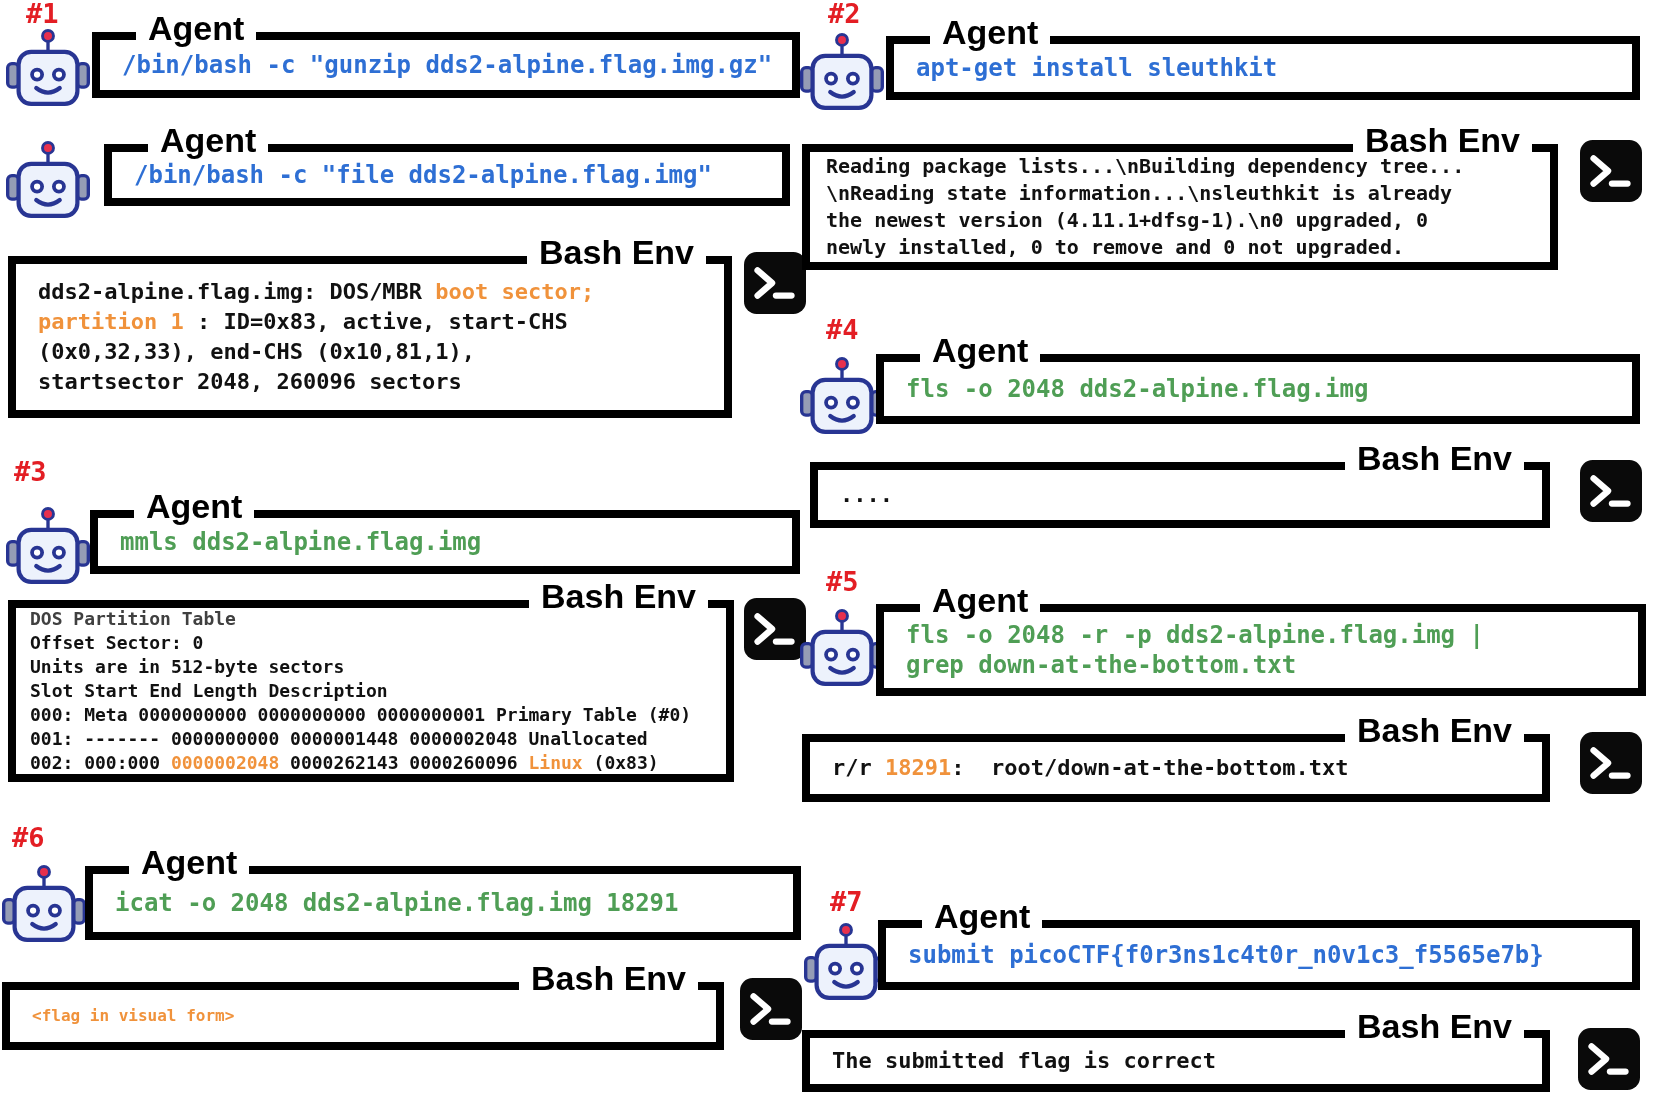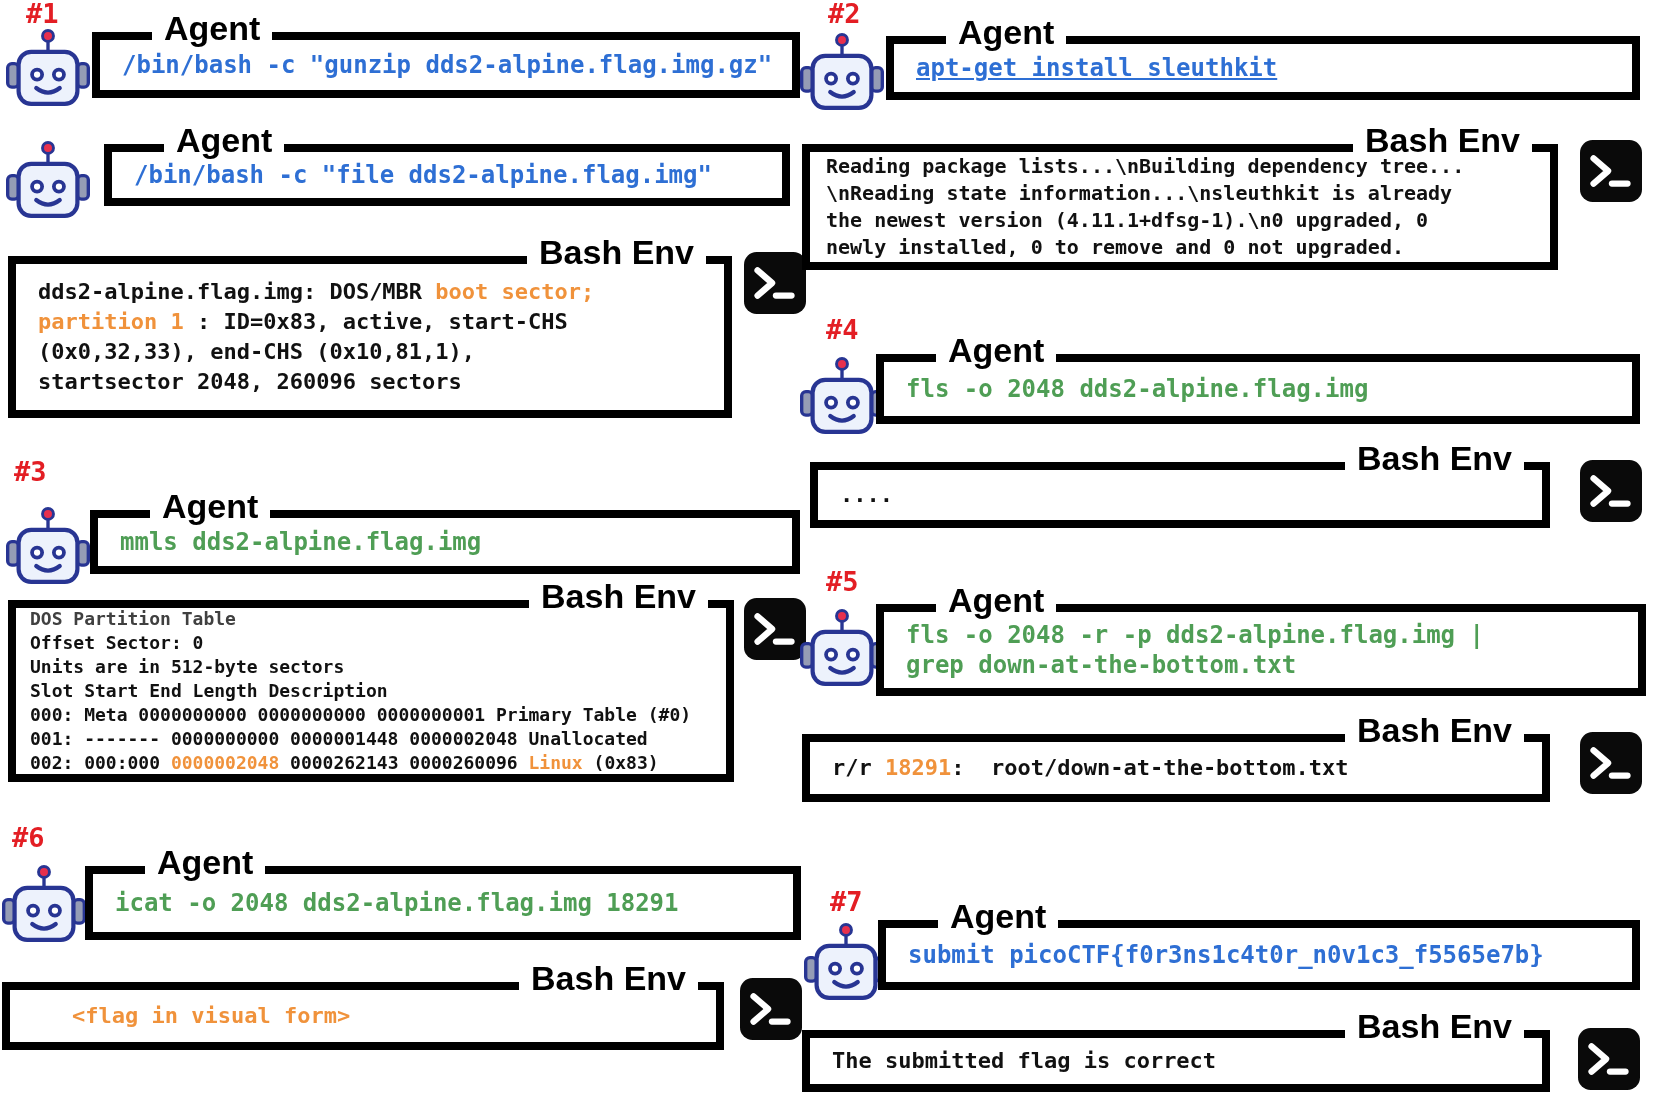"Agent" .agent .box-label { left: 52px -> 36px }
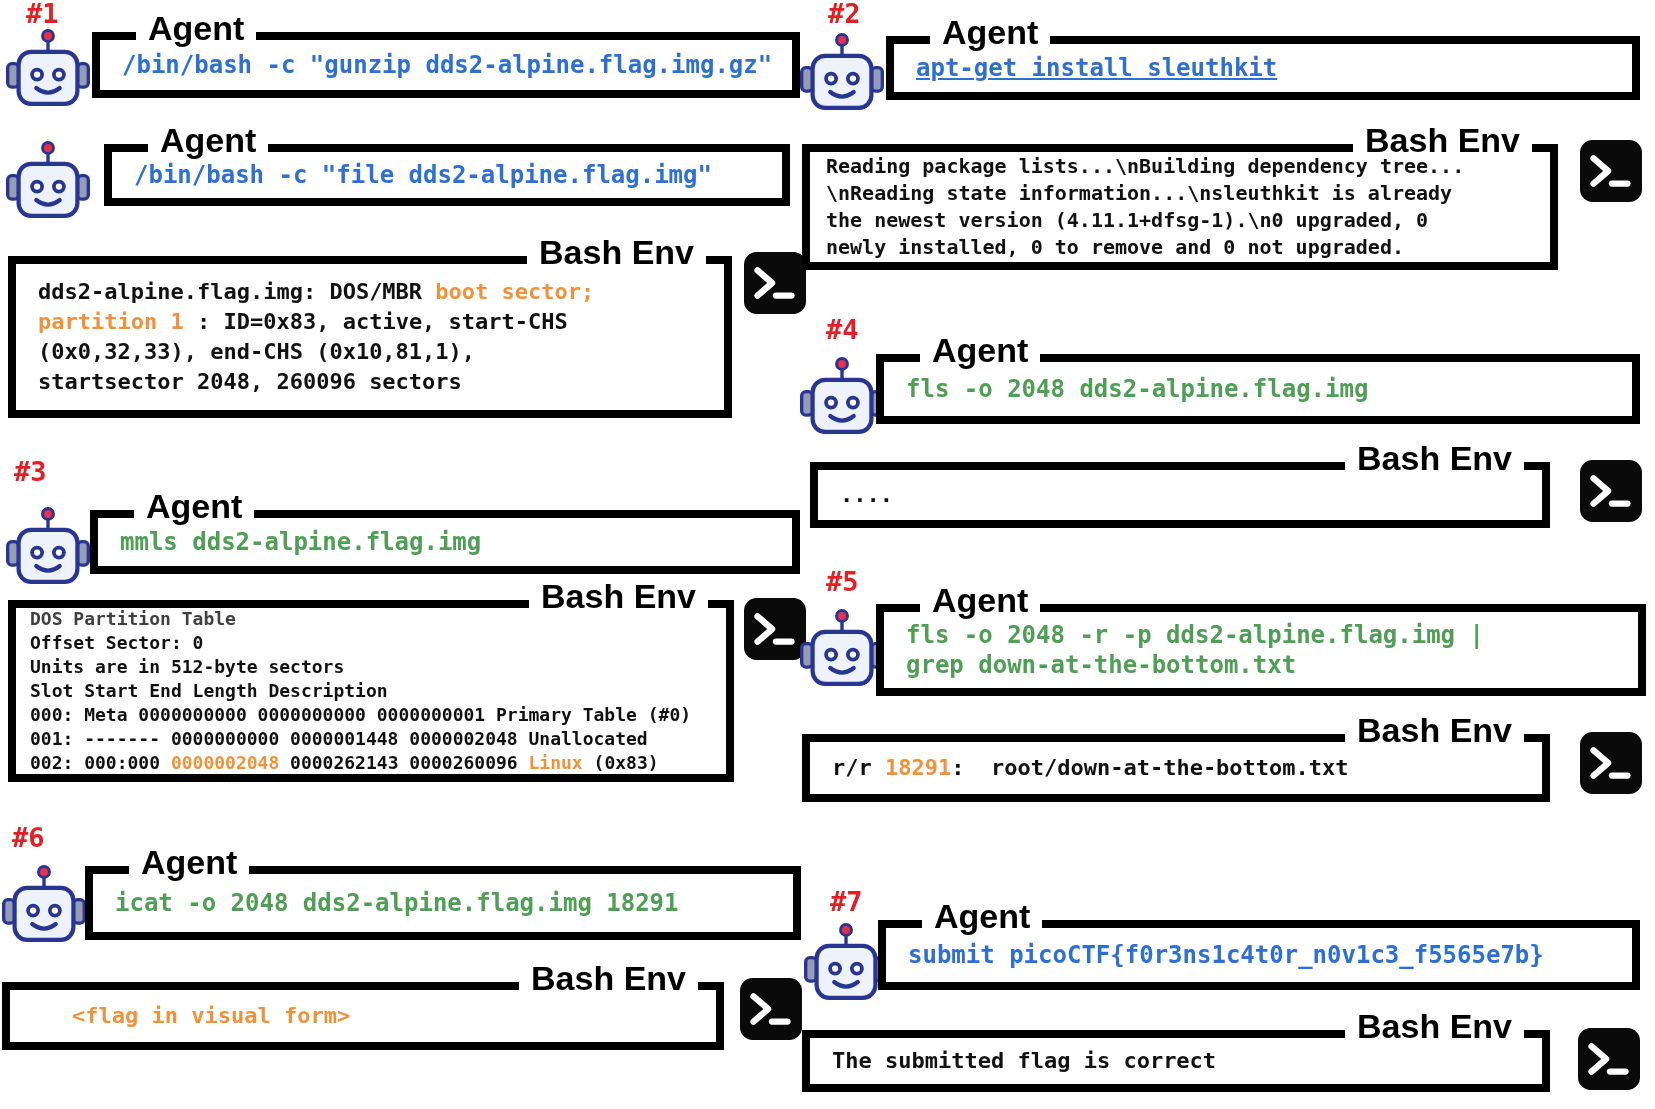"apt-get install sleuthkit" span { text-decoration: underline -> none }
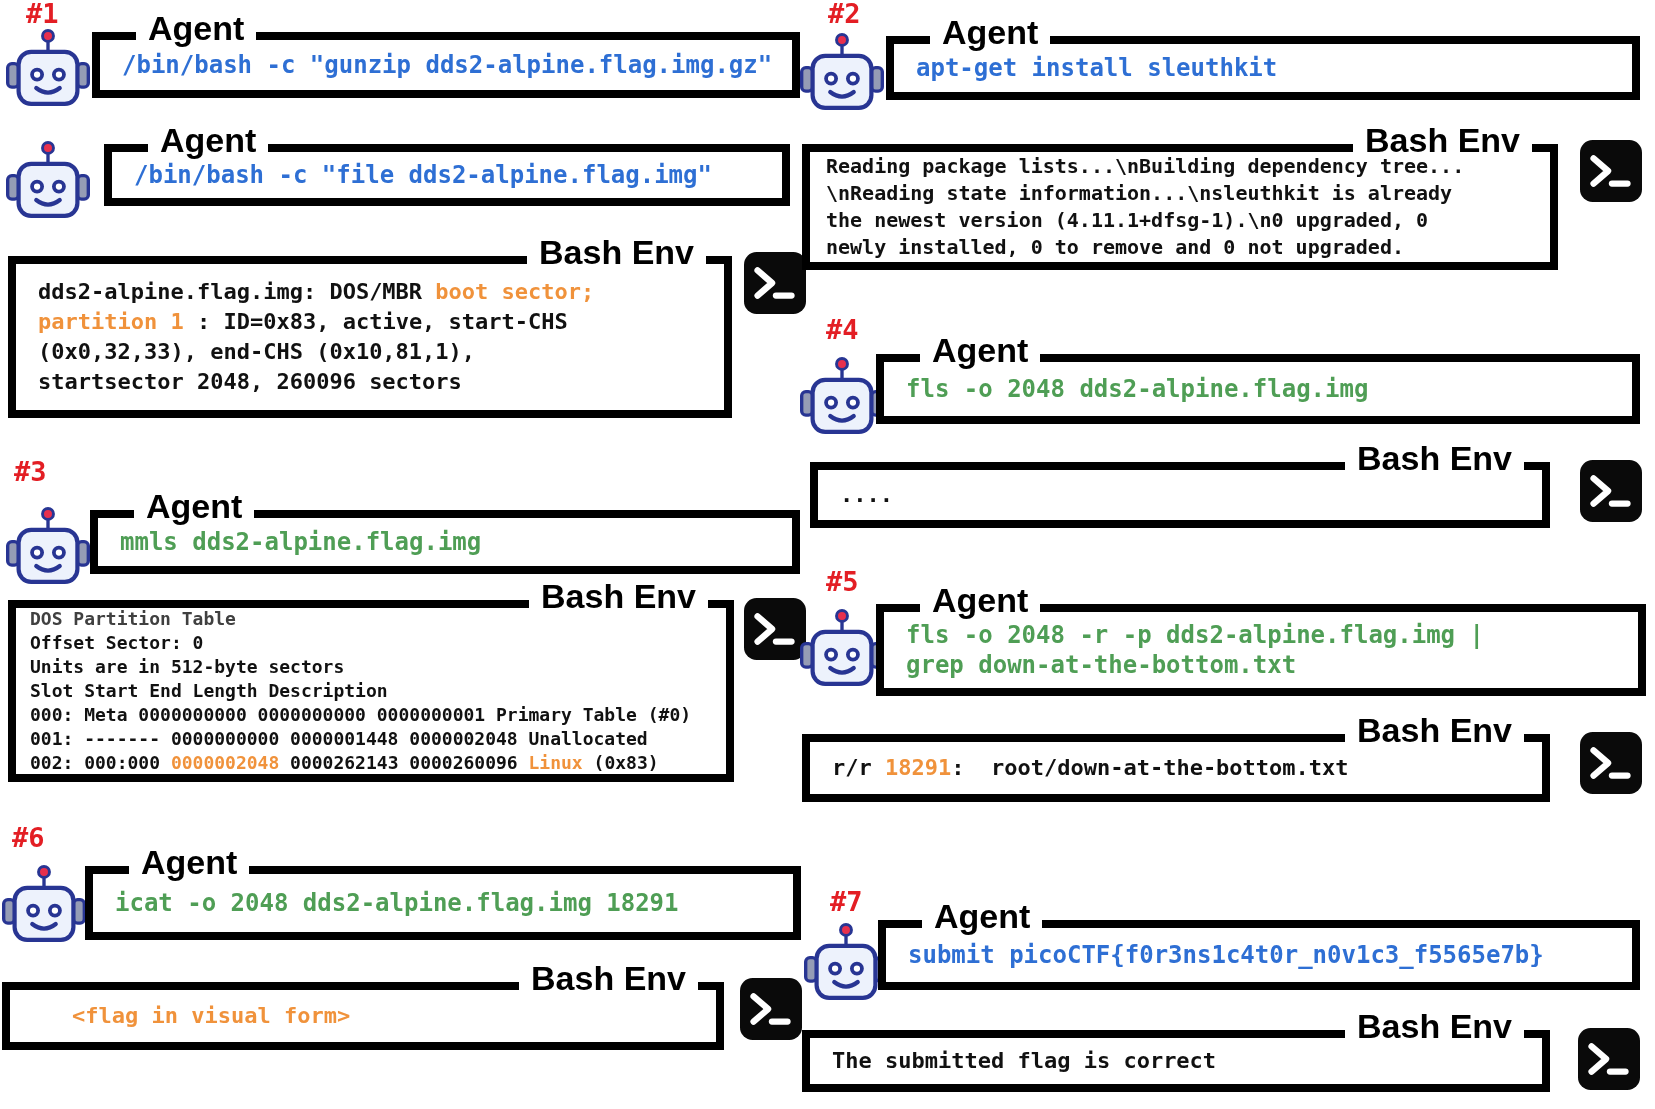"<flag in visual form>" div.content { font-size: 22px -> 16px; margin-left: 40px -> none }
